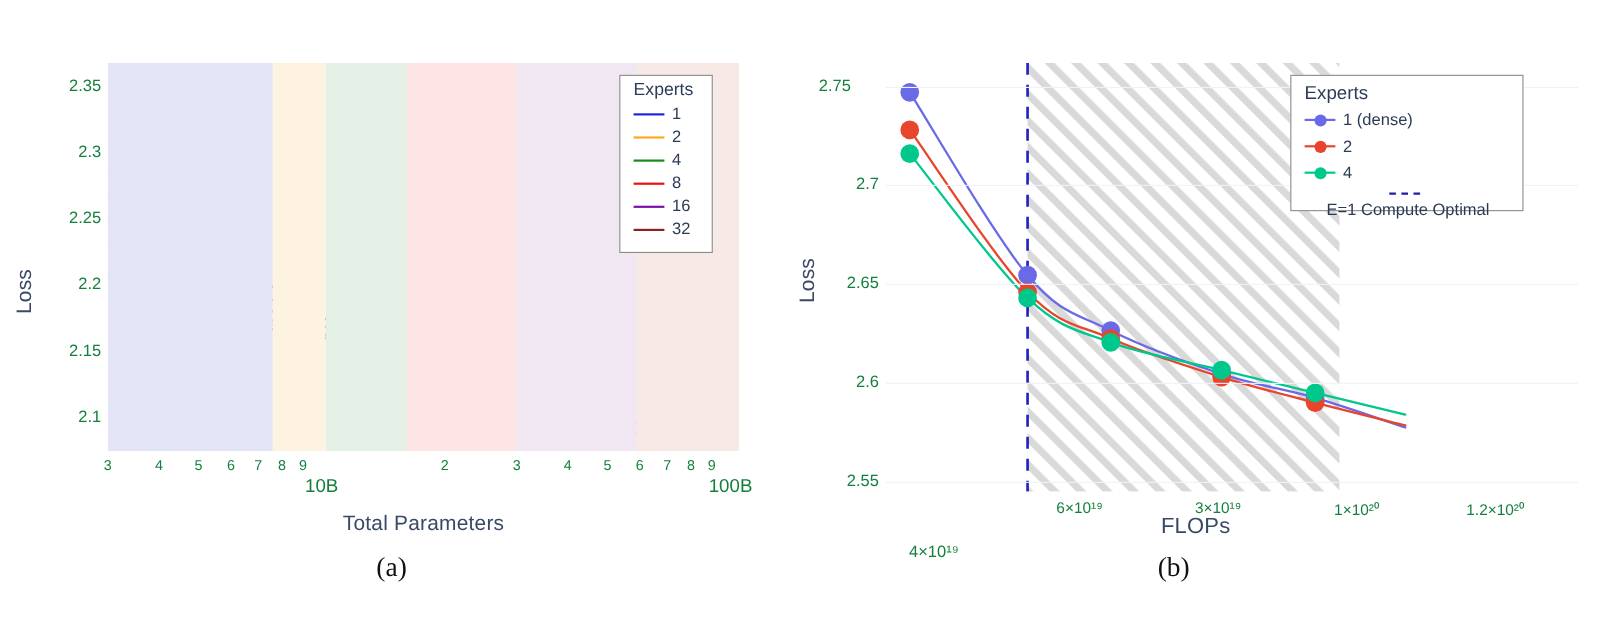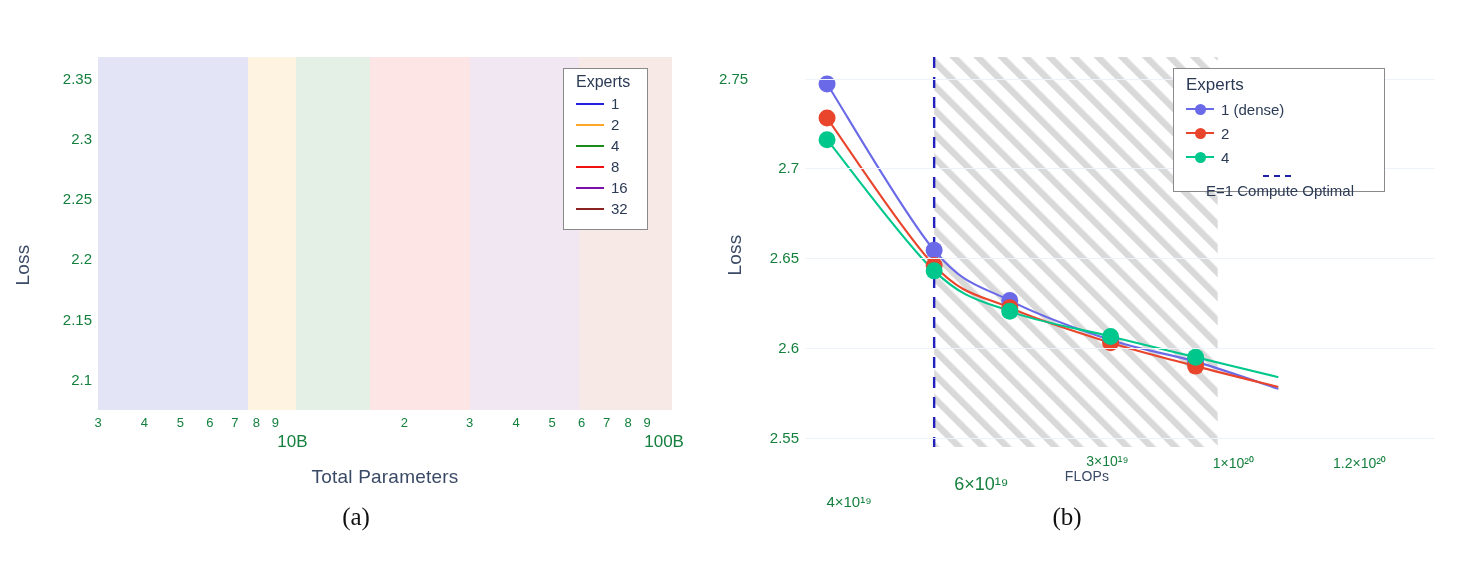"2.75" div.tick { text-align: left -> center }
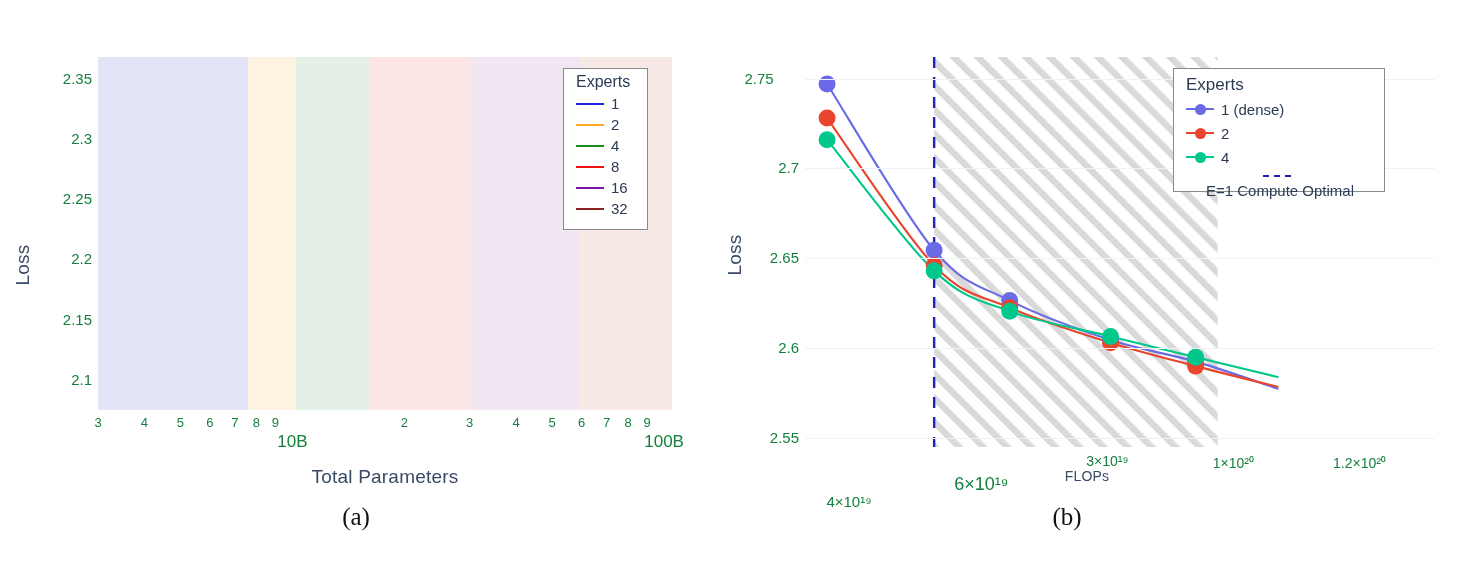"6×10¹⁹" div.tick { font-size: 18px -> 14px; top: 474px -> 453px }
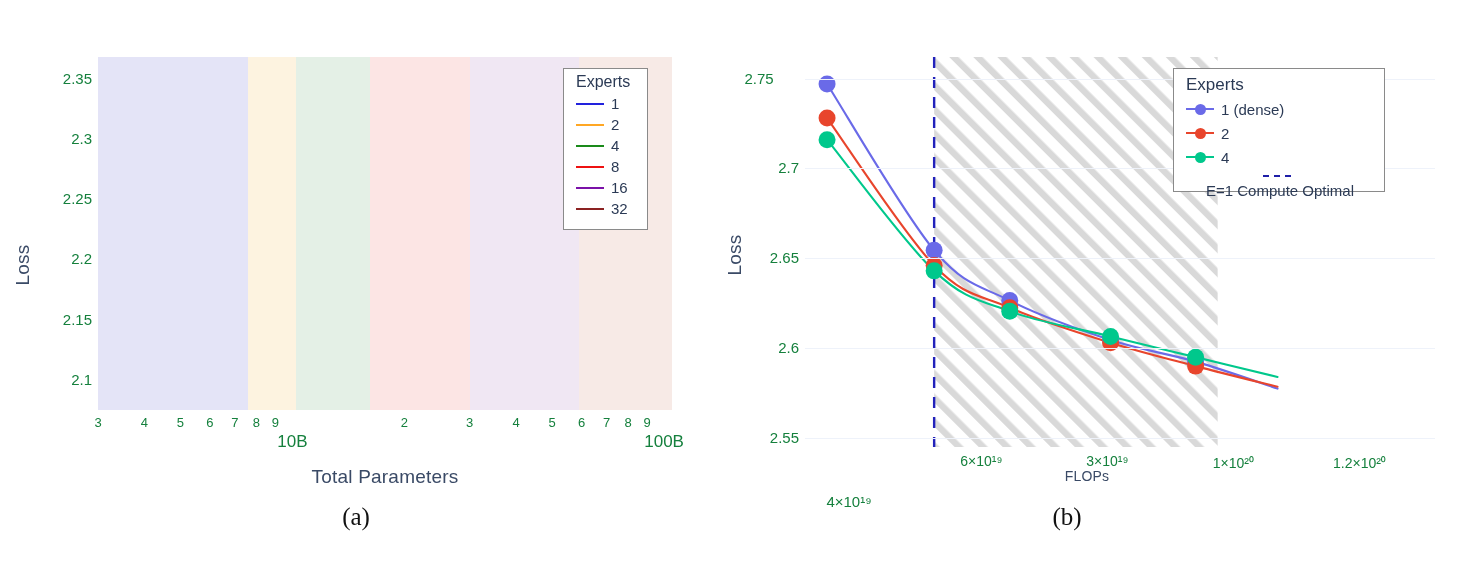"FLOPs" div.axis-label { font-size: 14px -> 20px }
